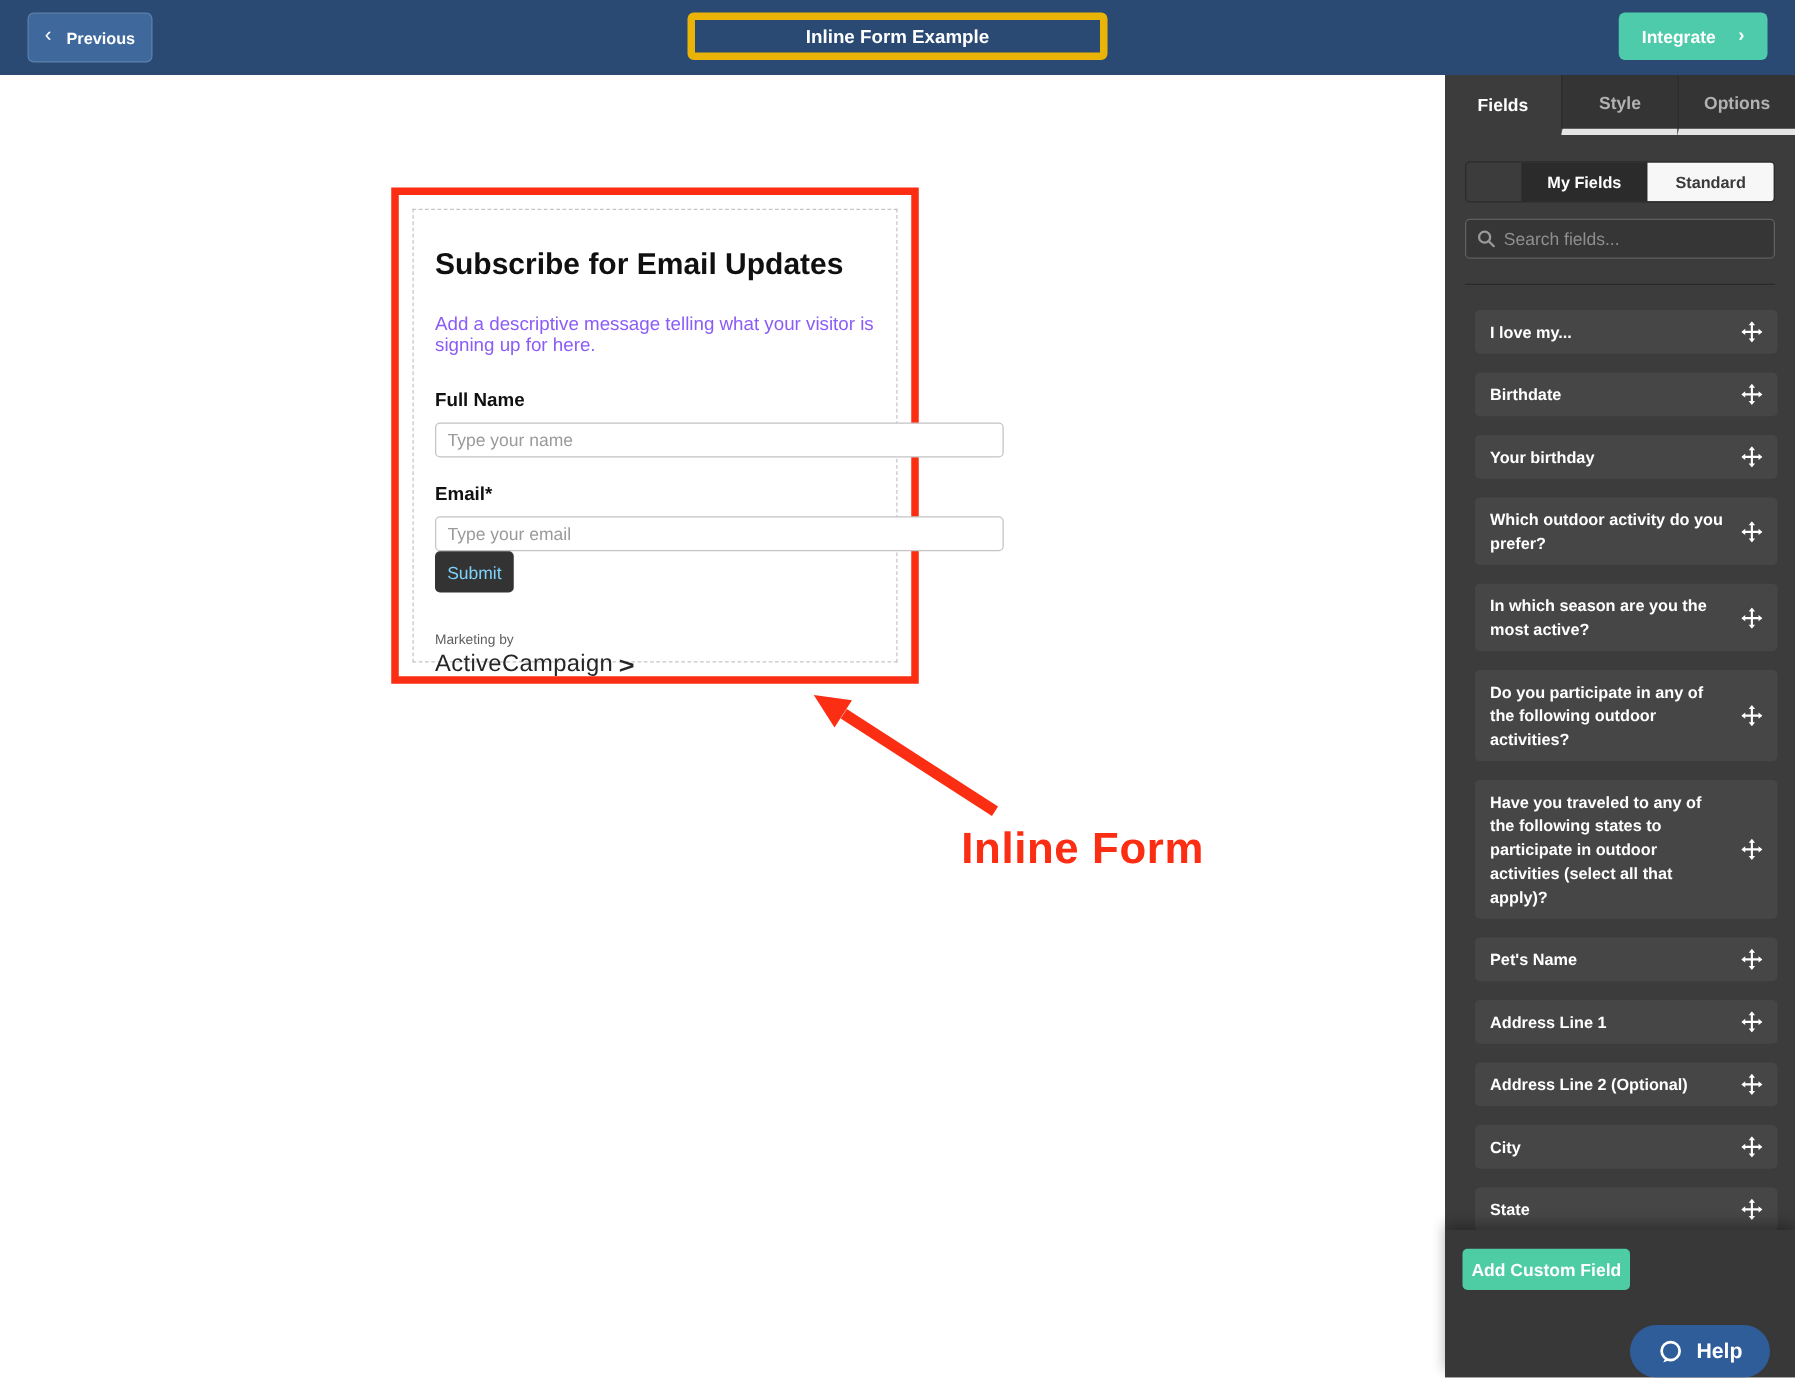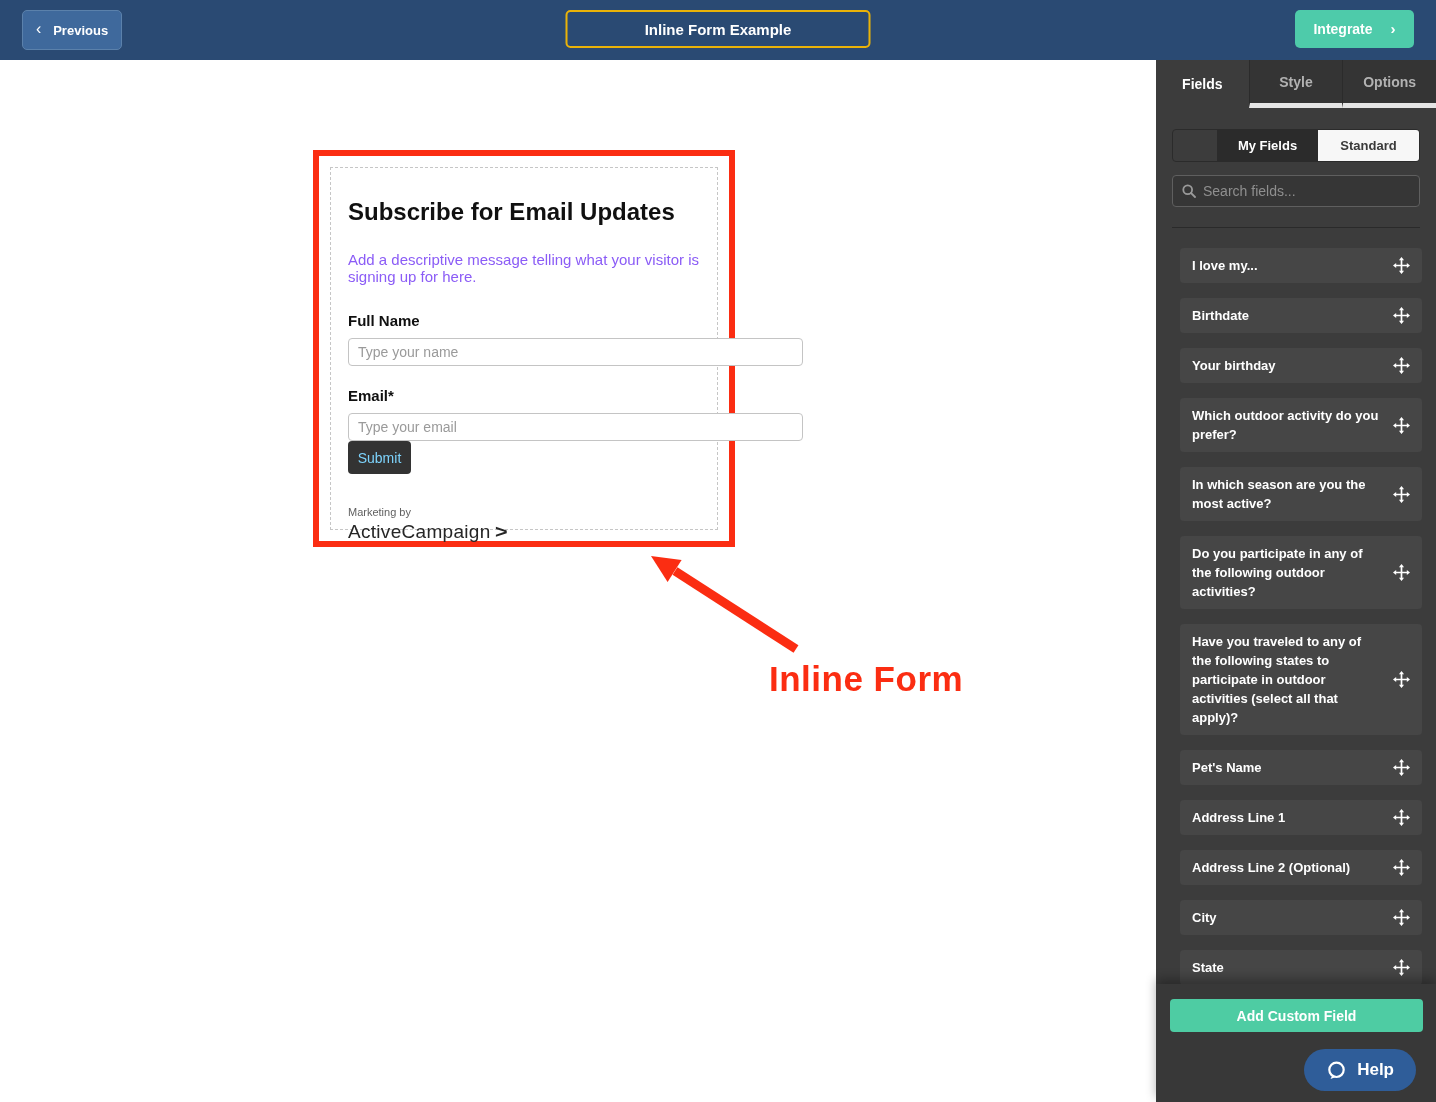"Inline Form Example" .title-box { border: 2px solid #eab308 -> 6px solid #eab308; width: 305px -> 336px }
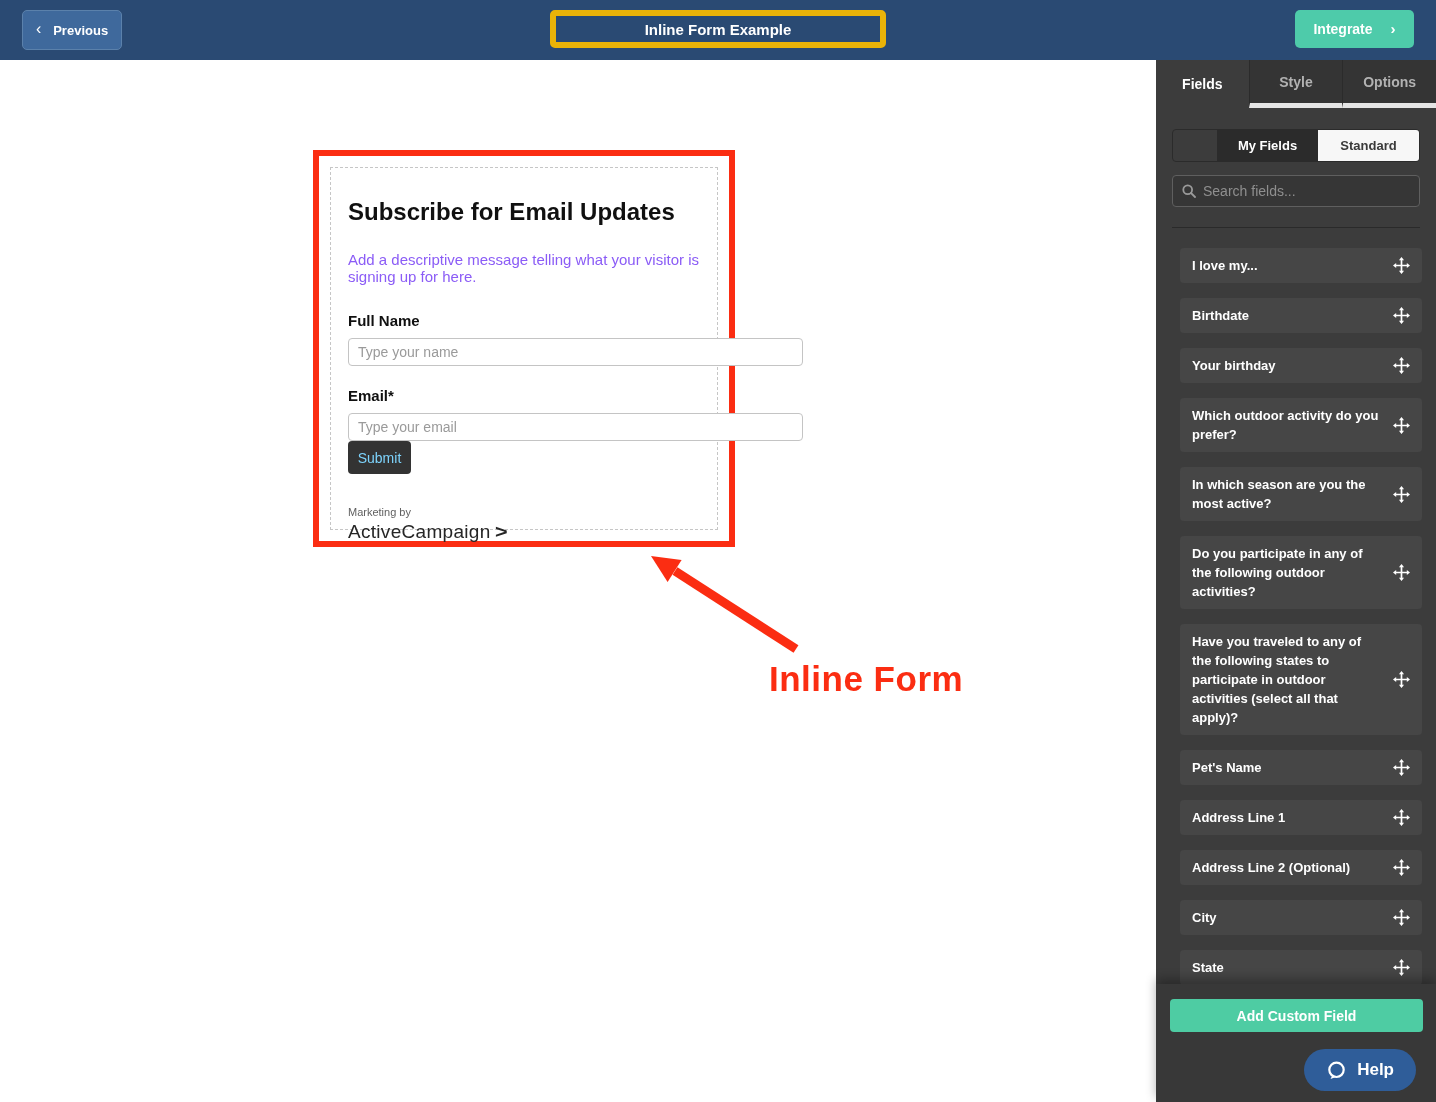"Add Custom Field" .sidebar-footer { flex-direction: column -> row }
